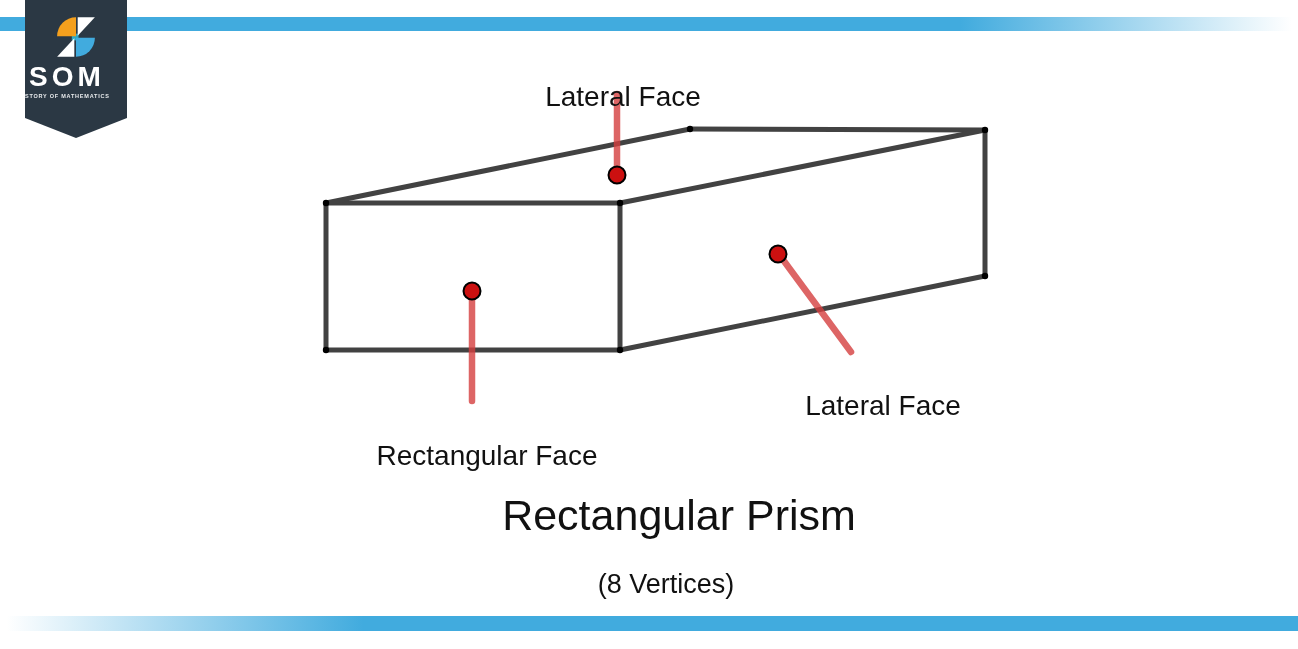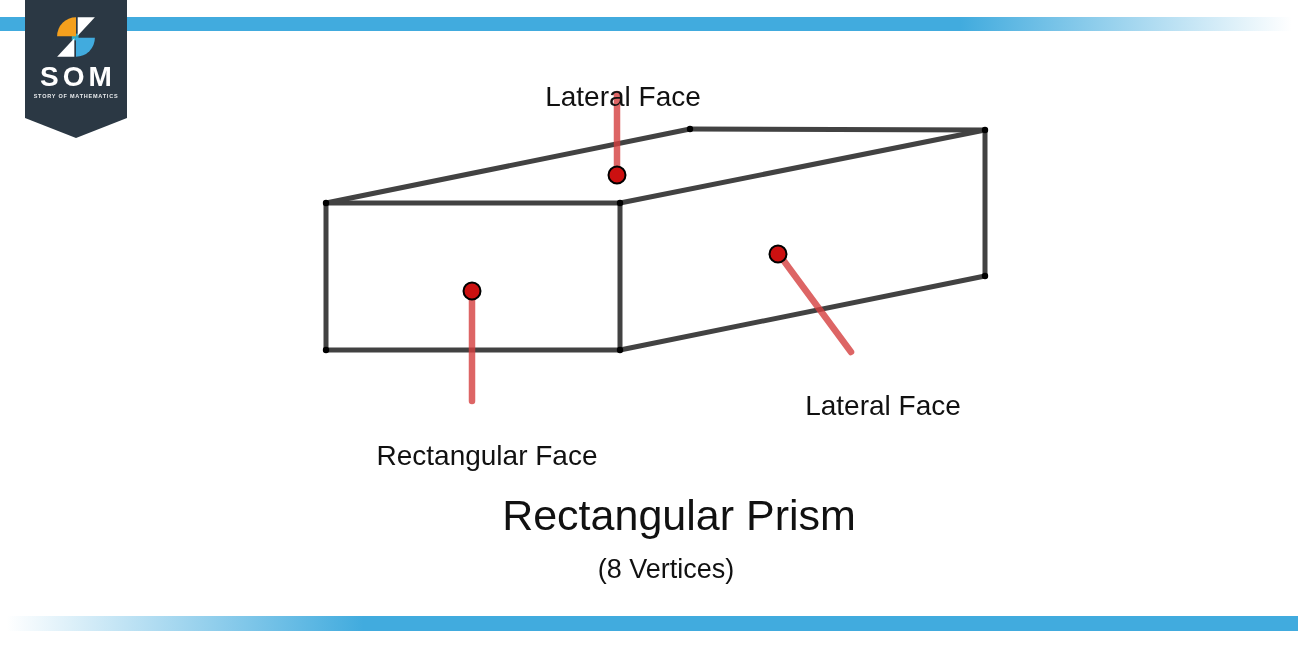"SOM" .banner { text-align: center -> left }
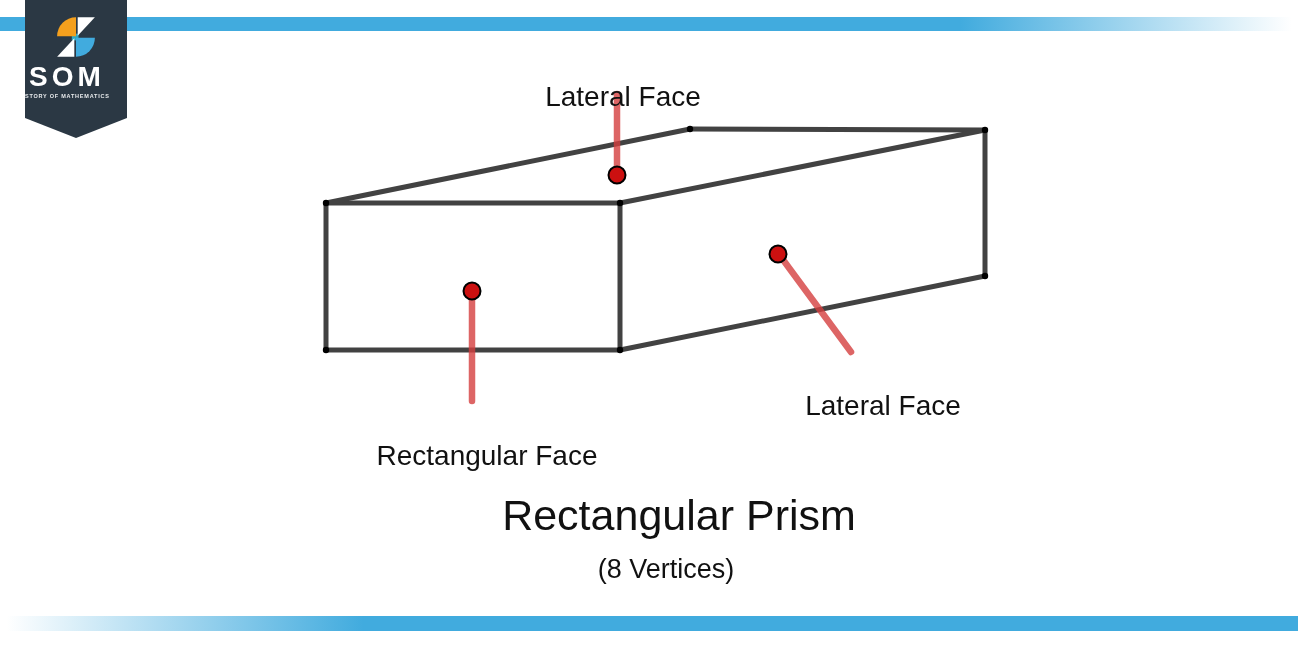"(8 Vertices)" .subtitle { margin-top: none -> 15px }
